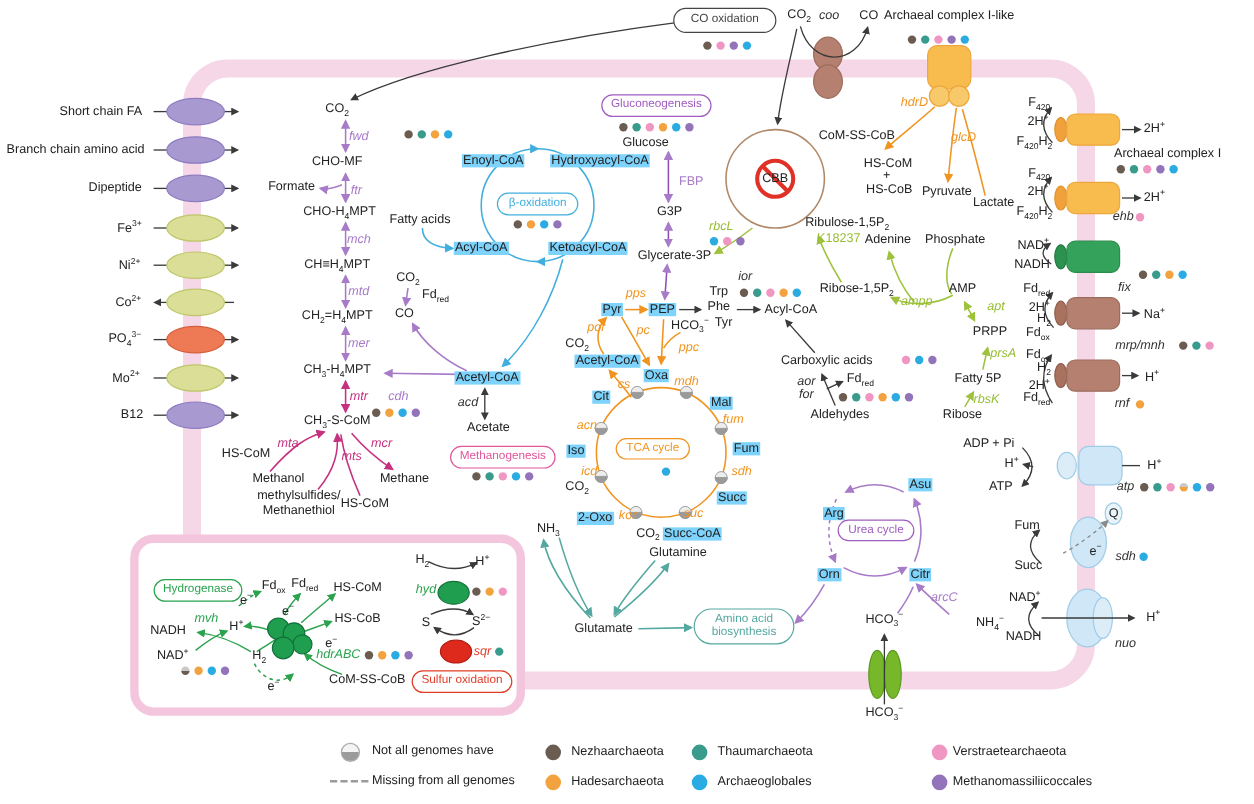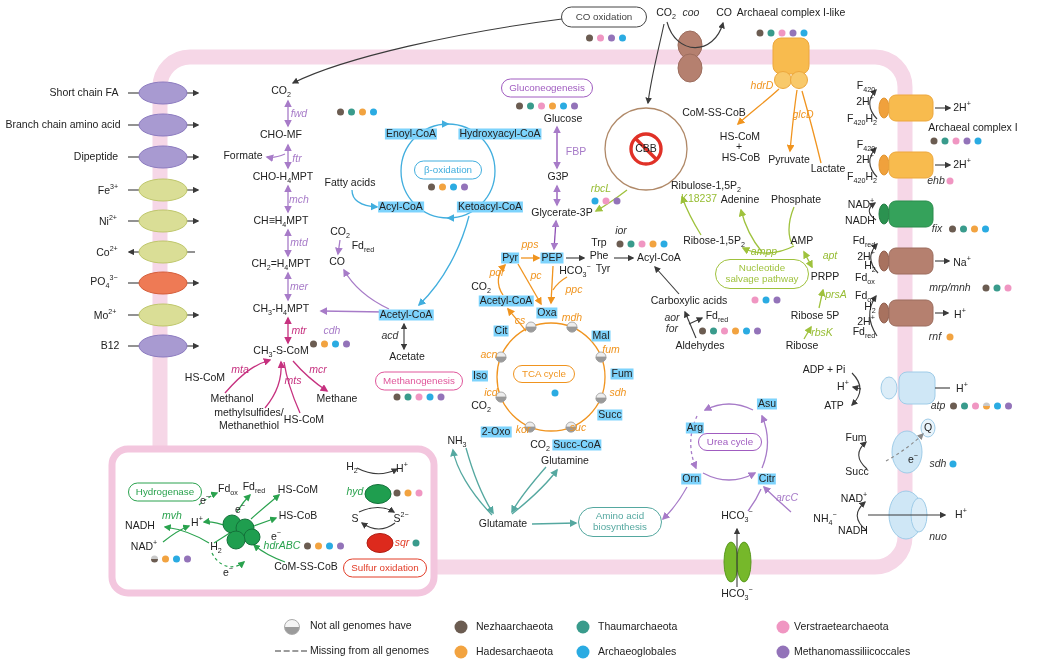"Glucose" div.lbl { left: 563px -> 538px }
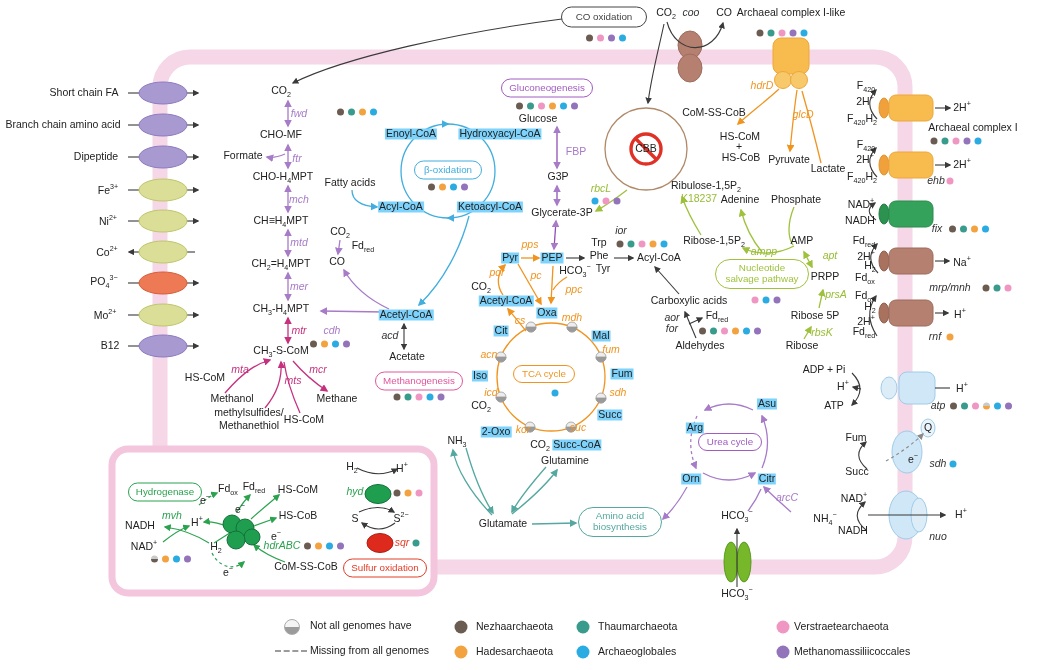"fix" div.lbl { top: 229px -> 240px }
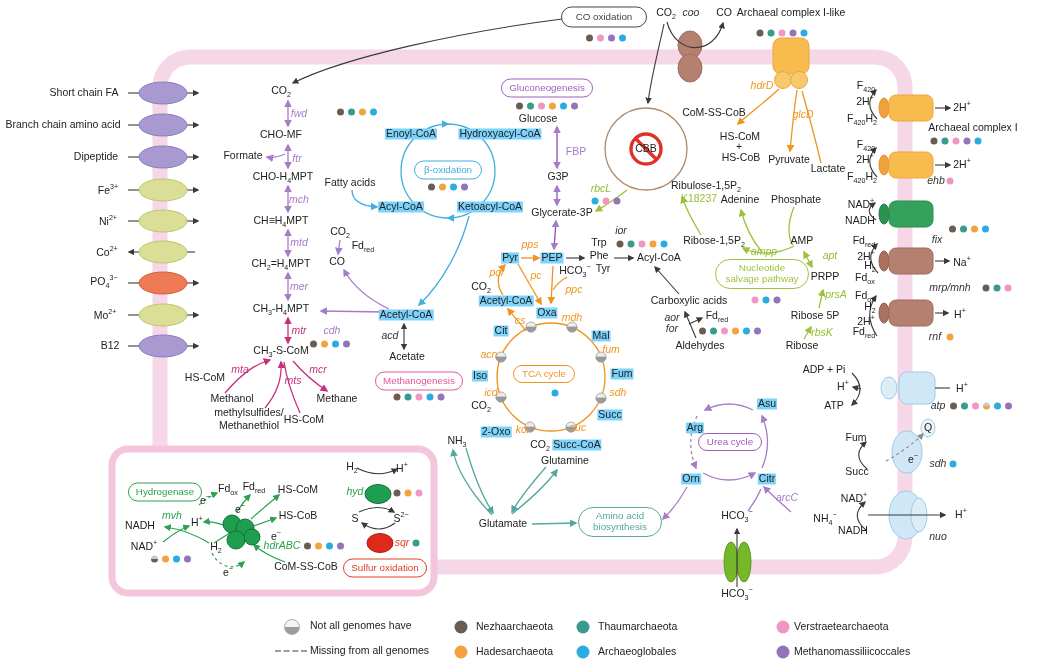"Nucleotide" div.pill { html: <div>Nucleotide salvage pathway</div> -> none }
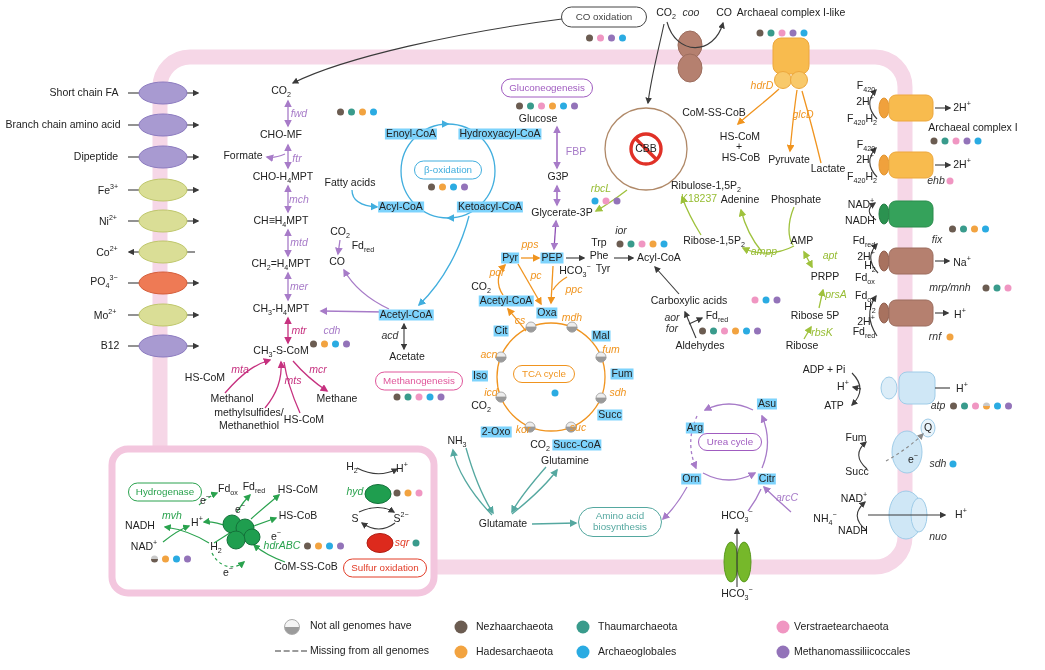"Ribose 5P" div.lbl { text: Ribose -> Fatty }
